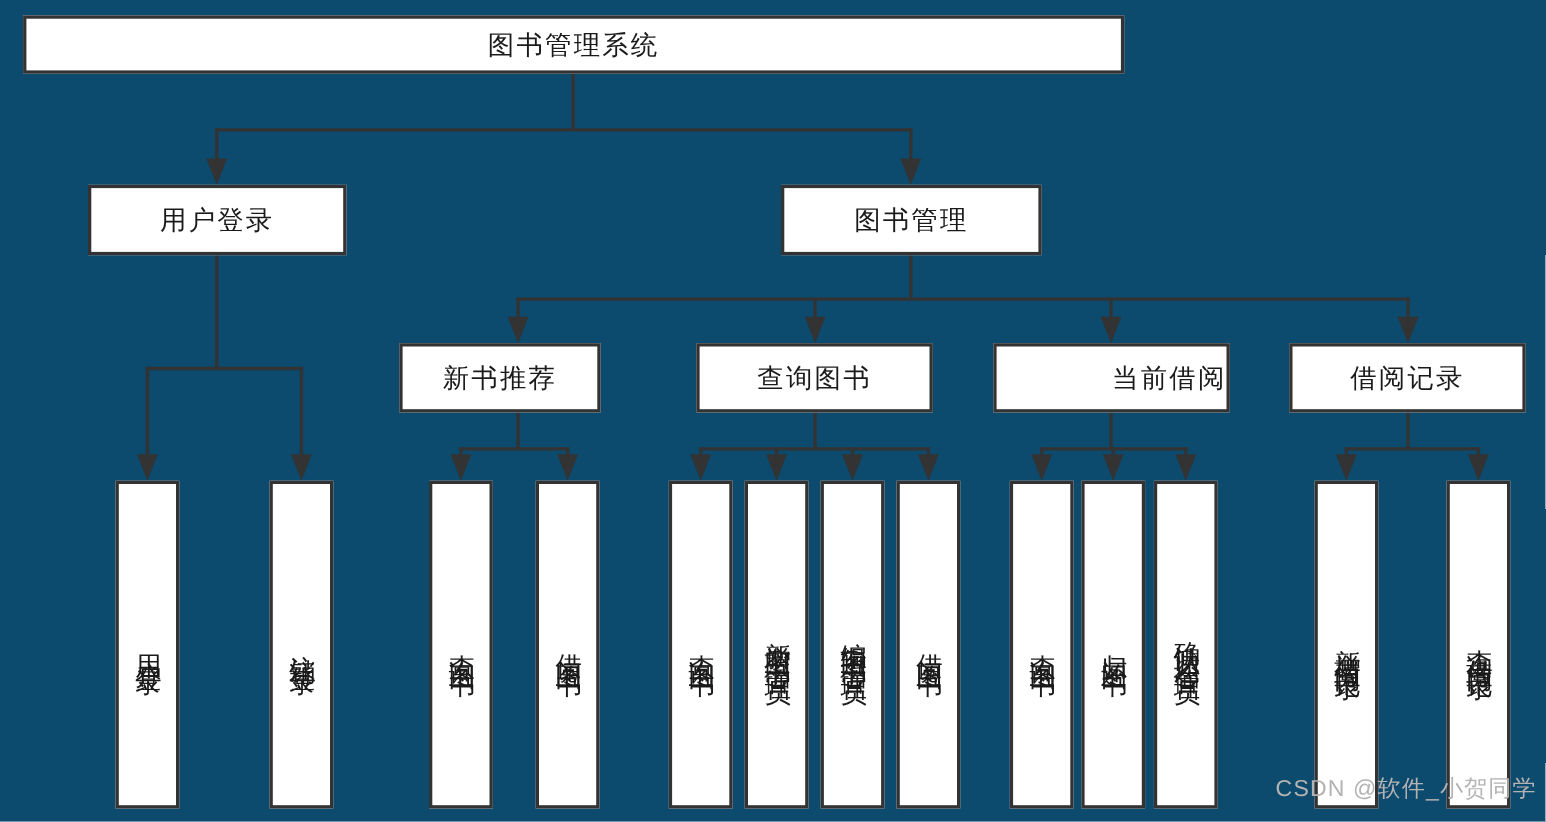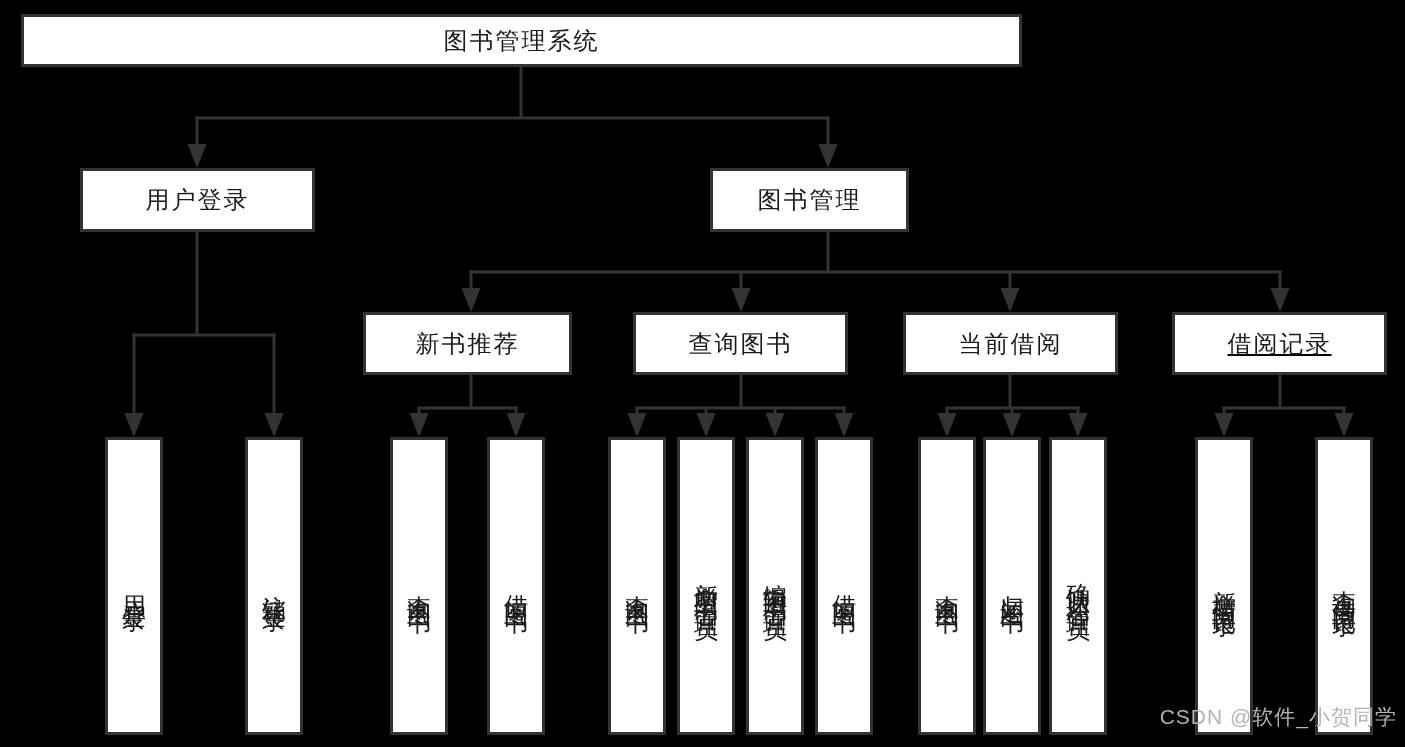"图书管理系统" .canvas { background: #000000 -> #0c4a6e }
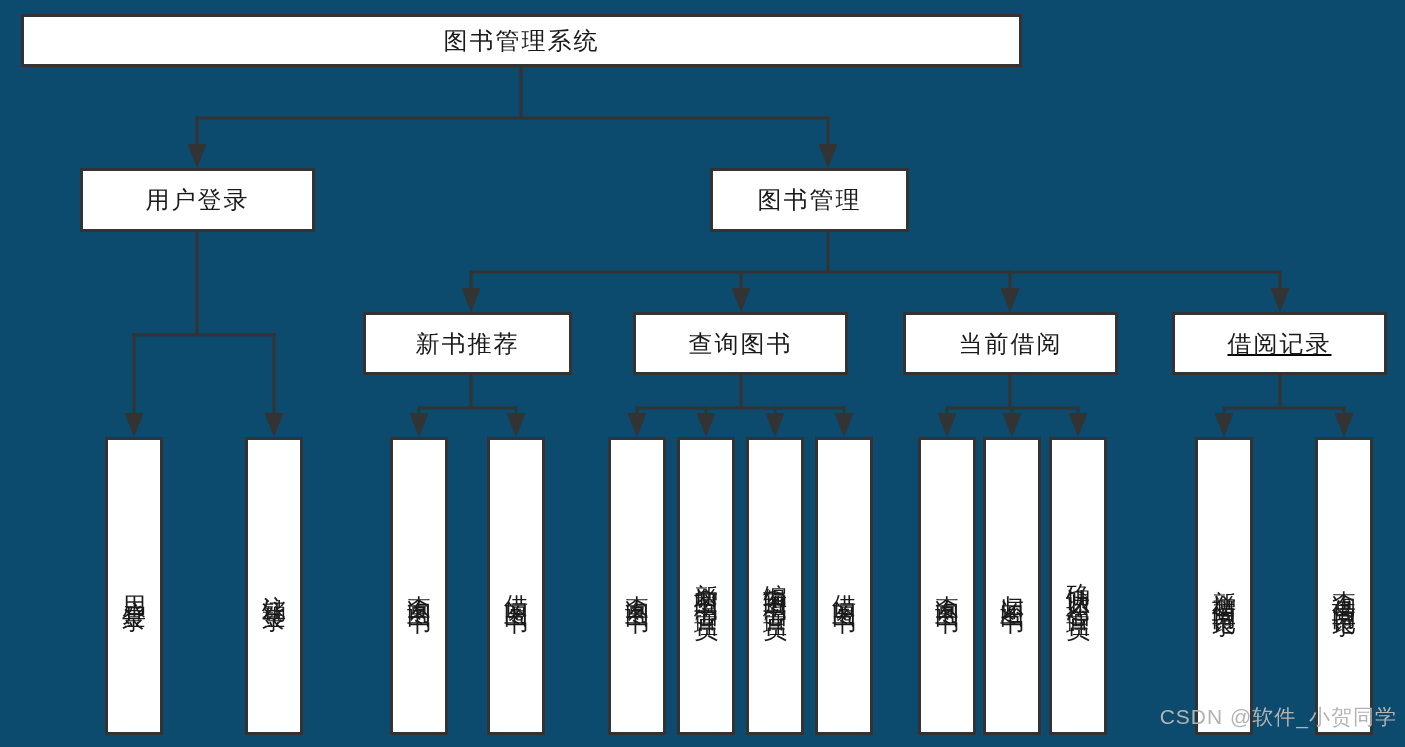"图书管理" div.node { width: 199px -> 237px }
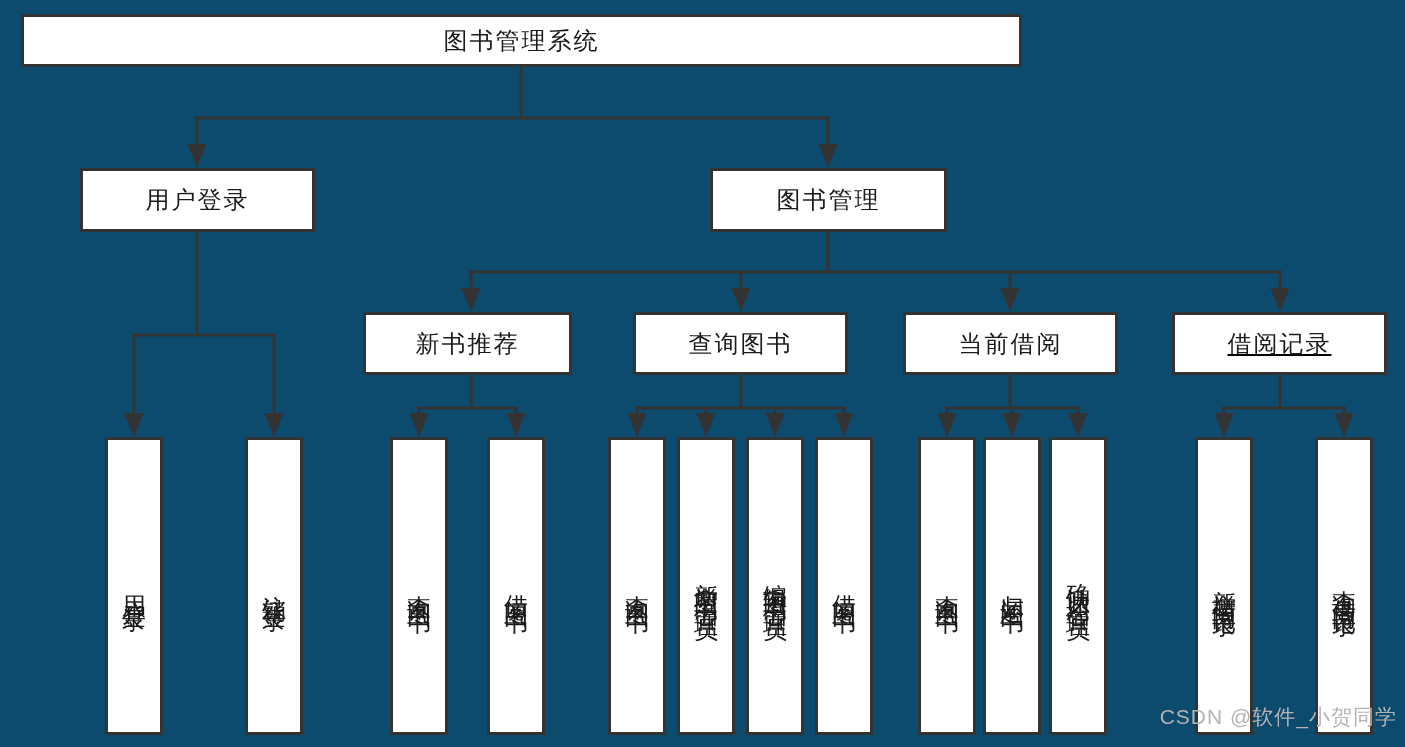"新书推荐" div.node { width: 209px -> 183px }
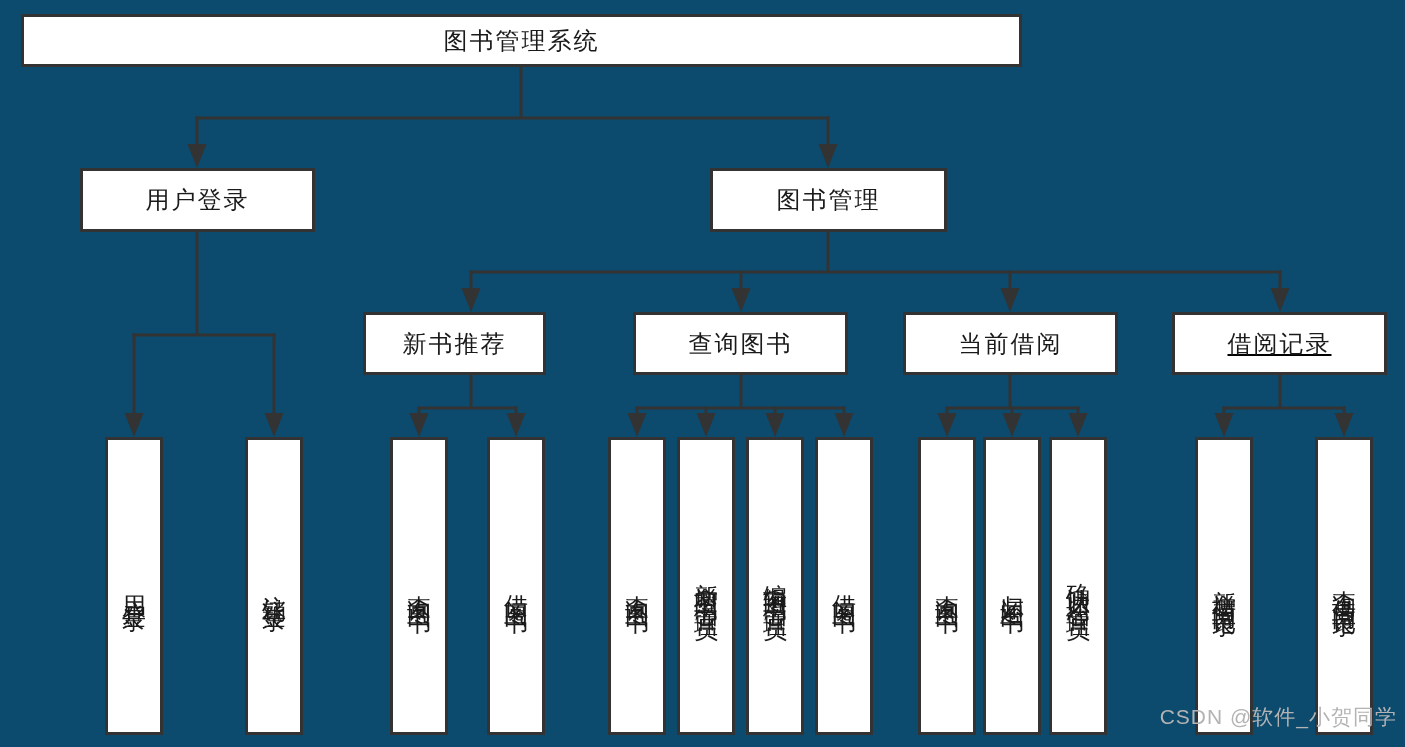"当前借阅" div.node { justify-content: none -> flex-end }
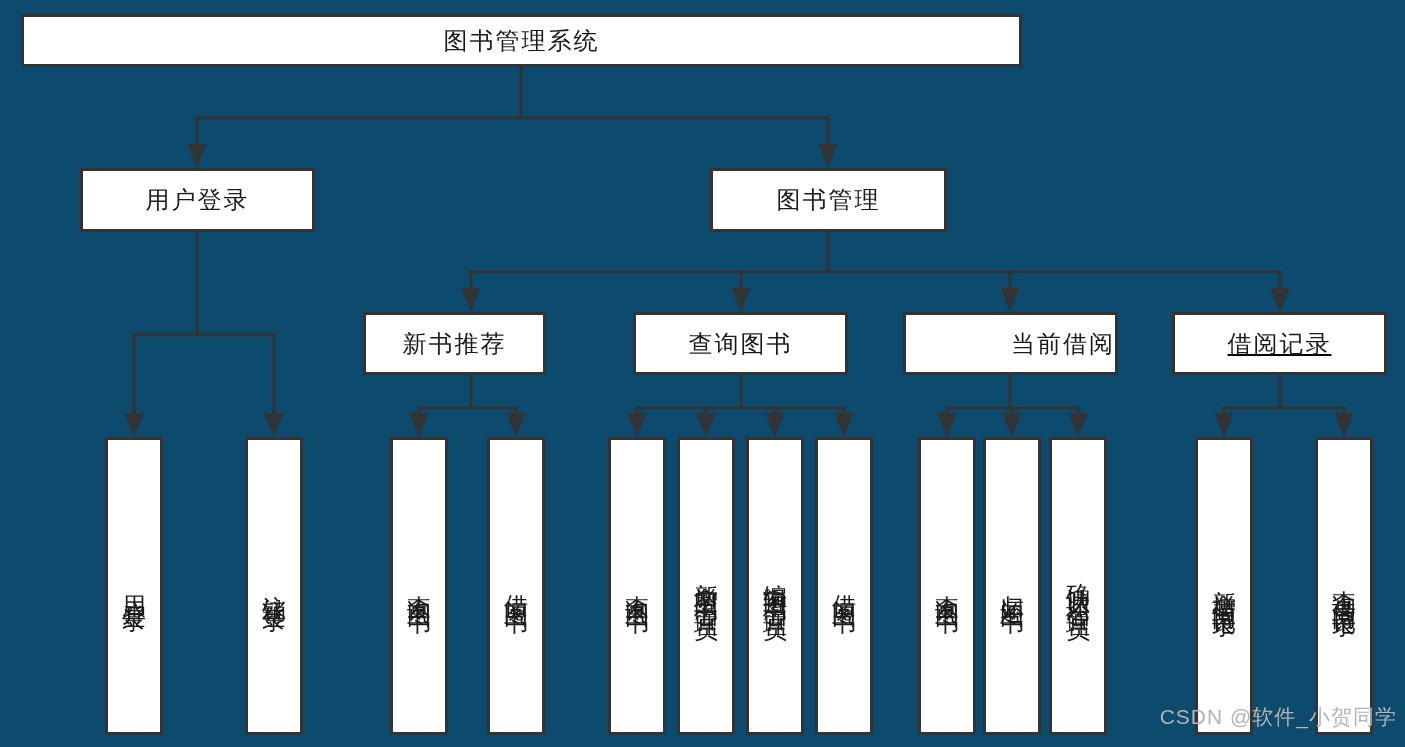"借阅记录" div.node { text-decoration: underline -> none }
